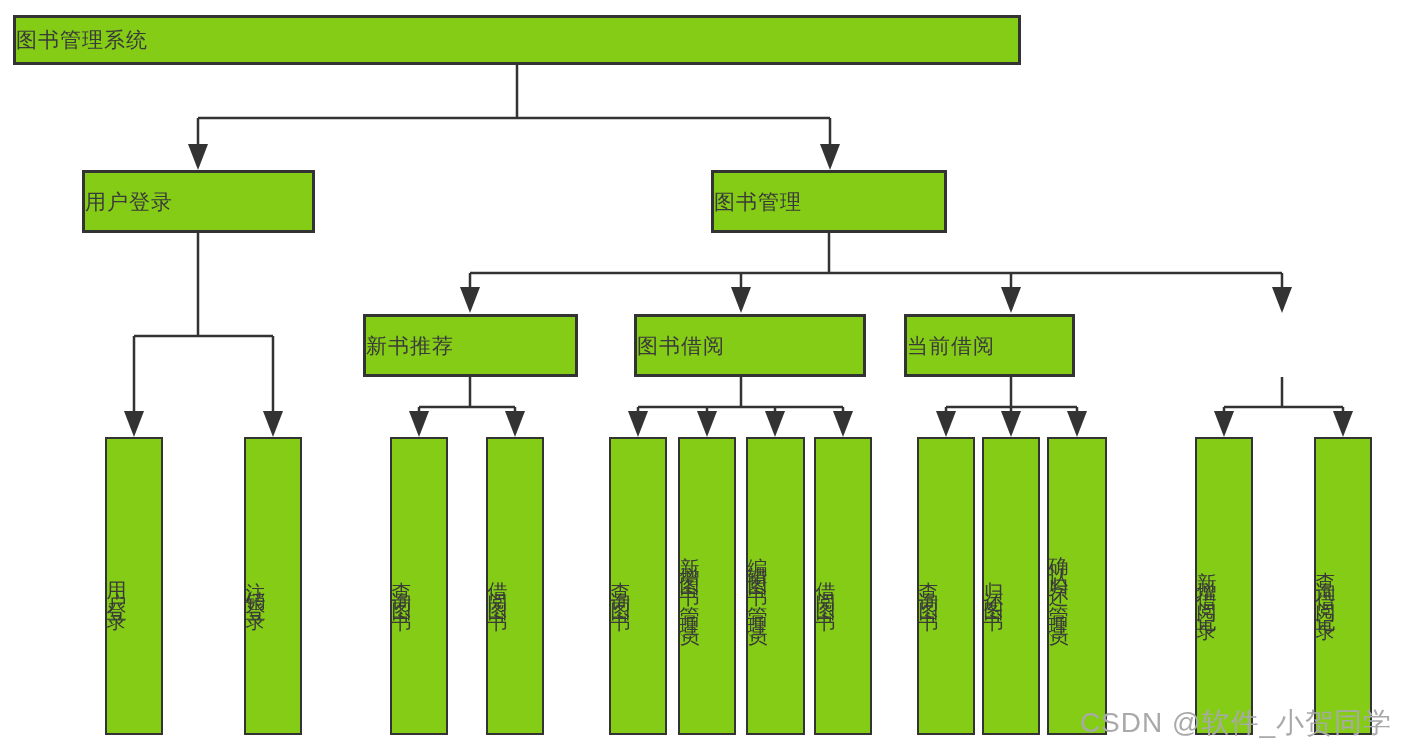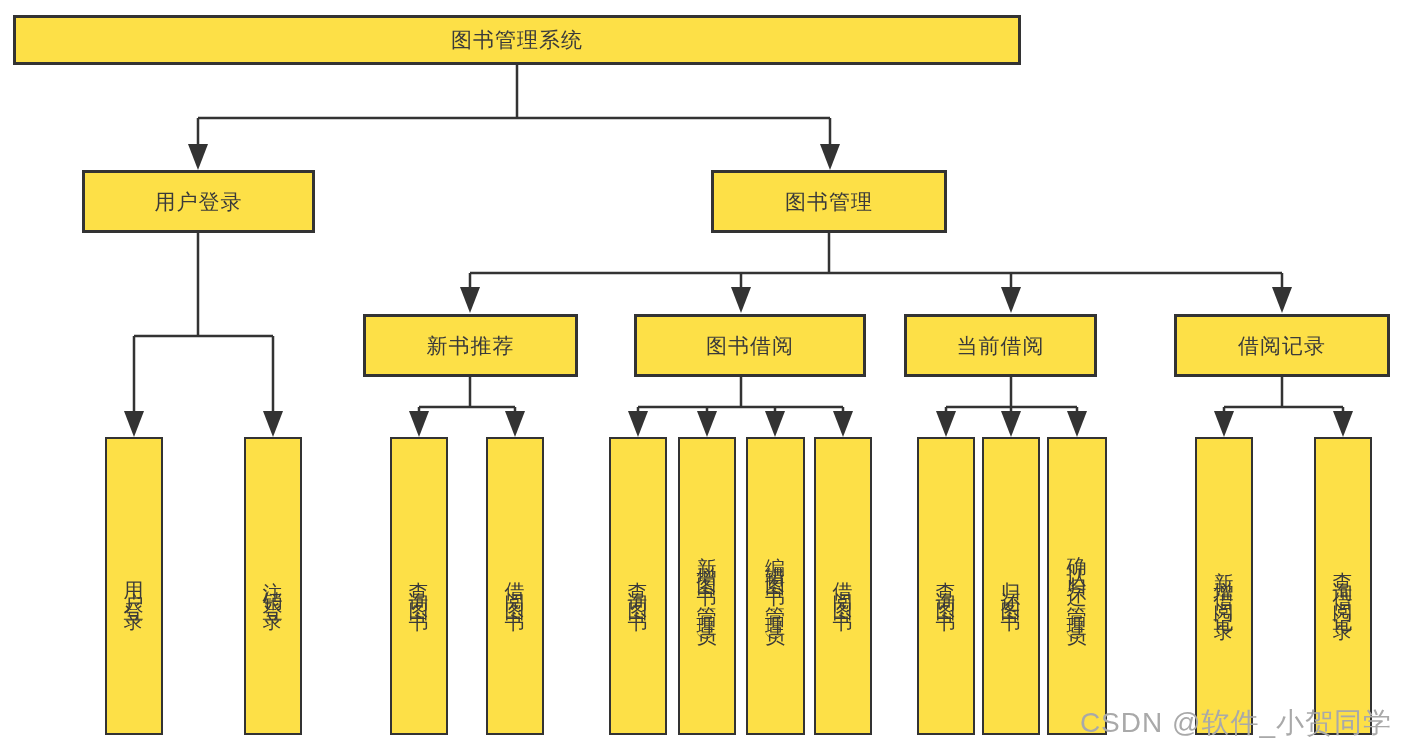"图书管理系统" .node { background: #fde047 -> #84cc16; justify-content: center -> flex-start }
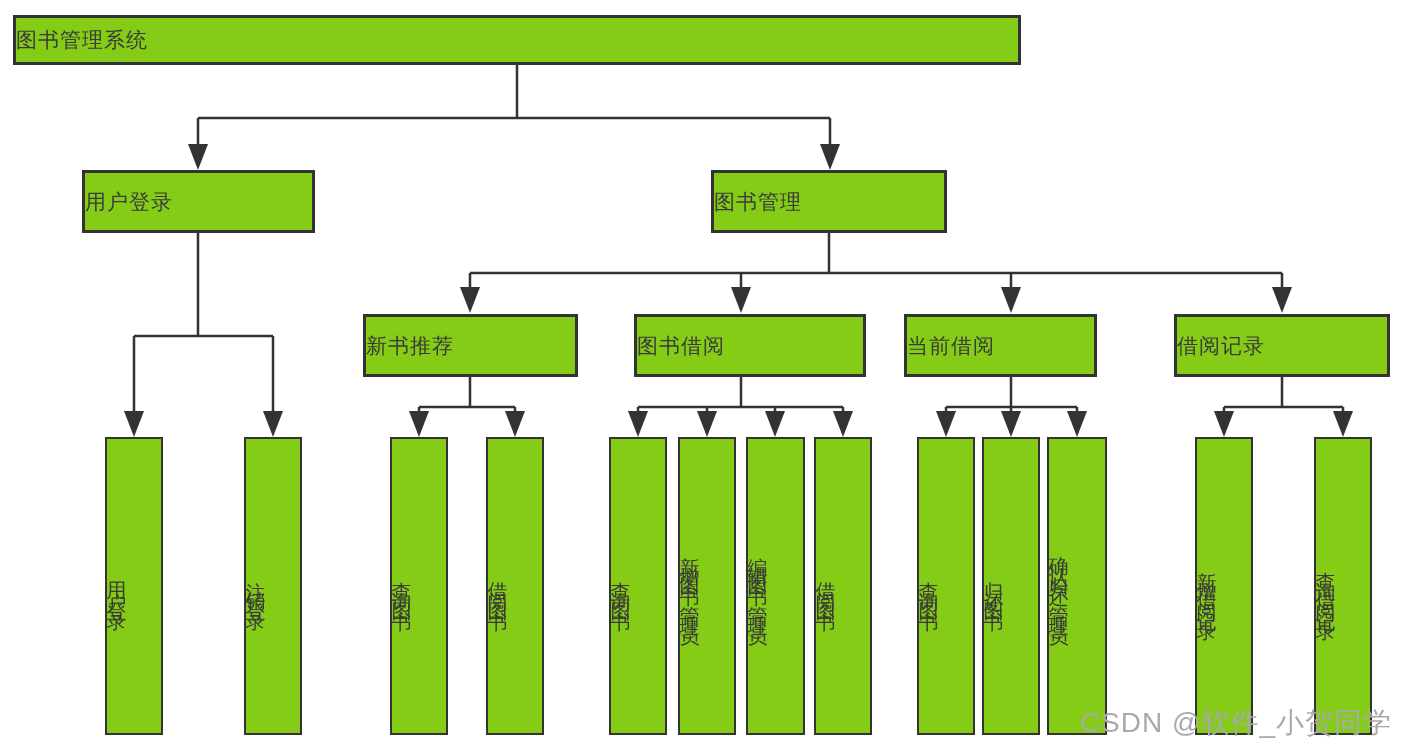"当前借阅" div.node { width: 193px -> 171px }
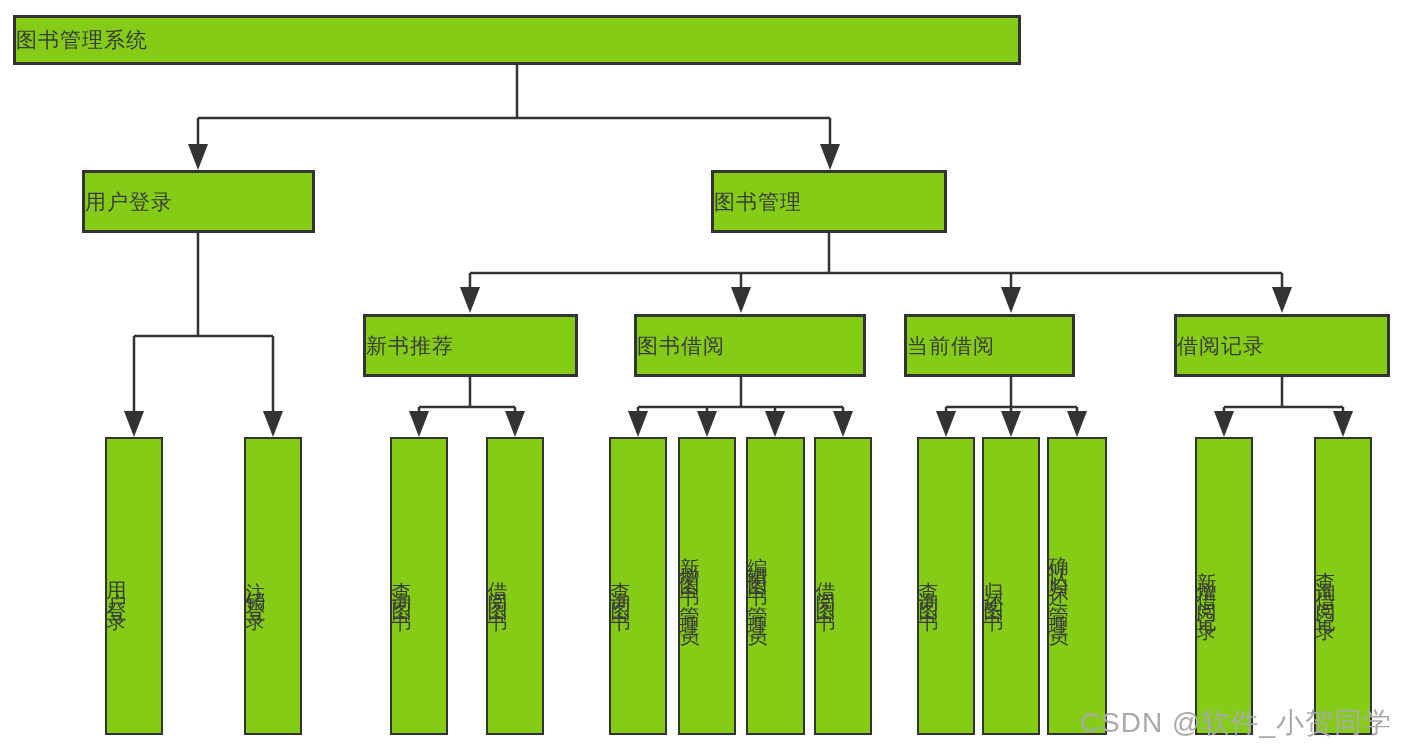"借阅记录" div.node { html: <div> <span>借阅记录</span> </div> -> none }
